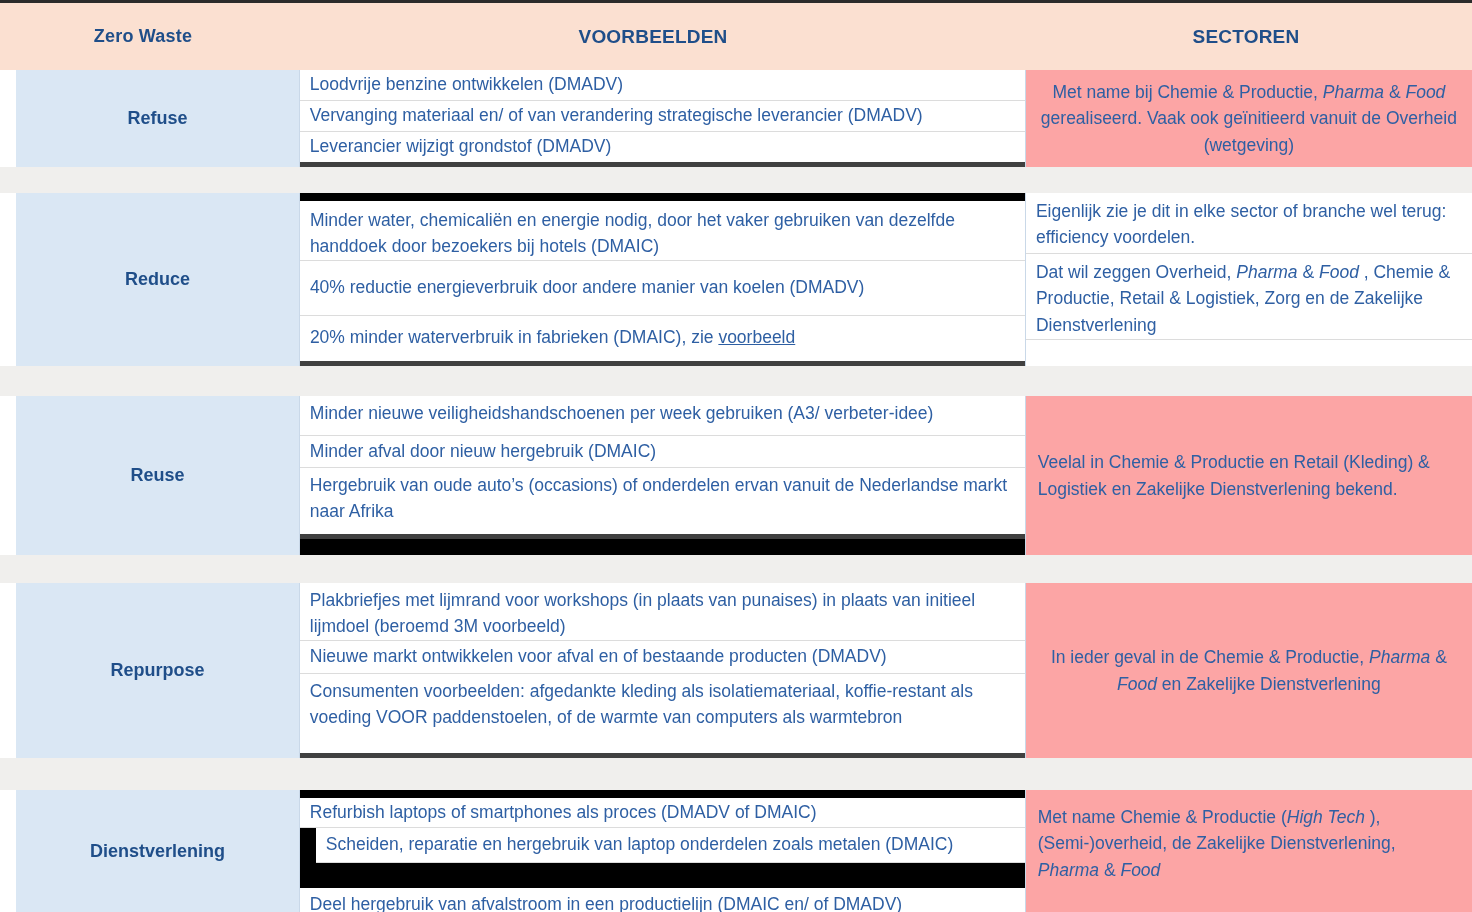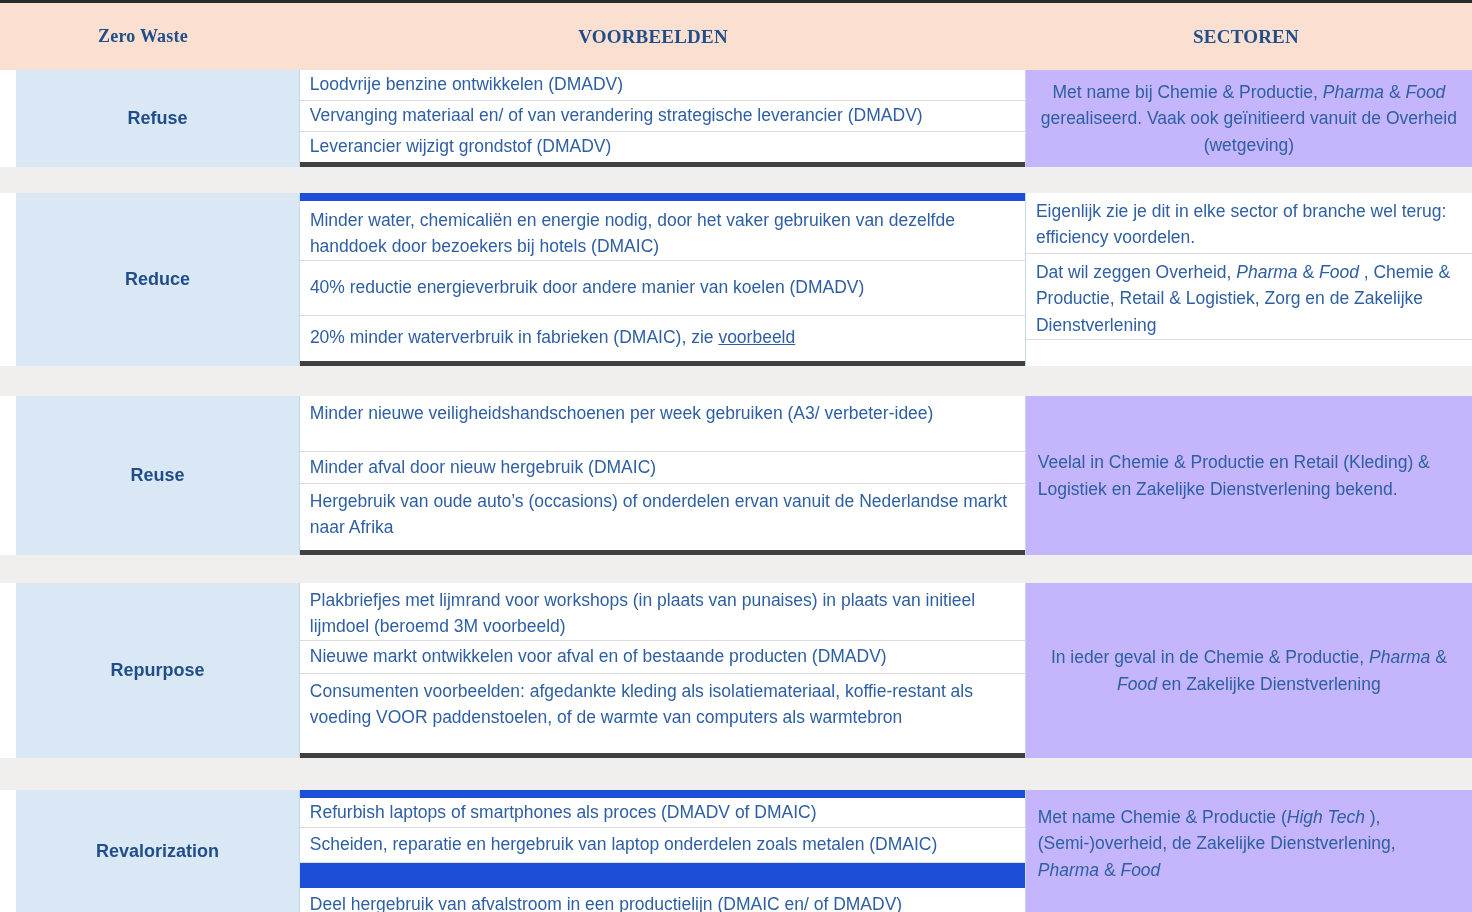"Zero Waste" .header-cell { font-family: Liberation Serif, serif -> none }
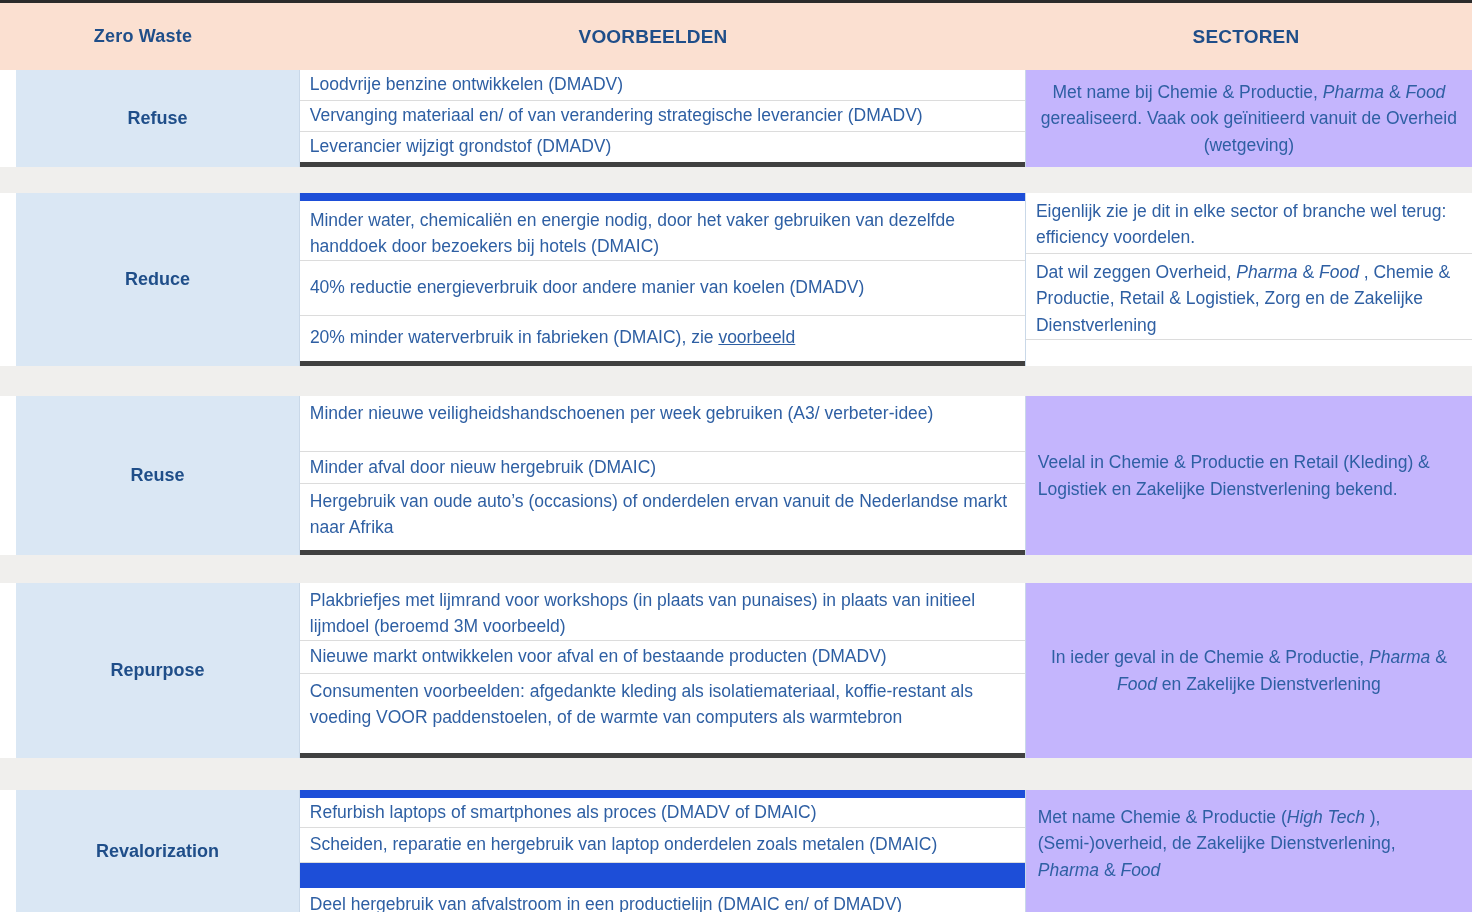"Loodvrije benzine ontwikkelen (DMADV)" .ex-cell { background: #1d4ed8 -> #000000 }
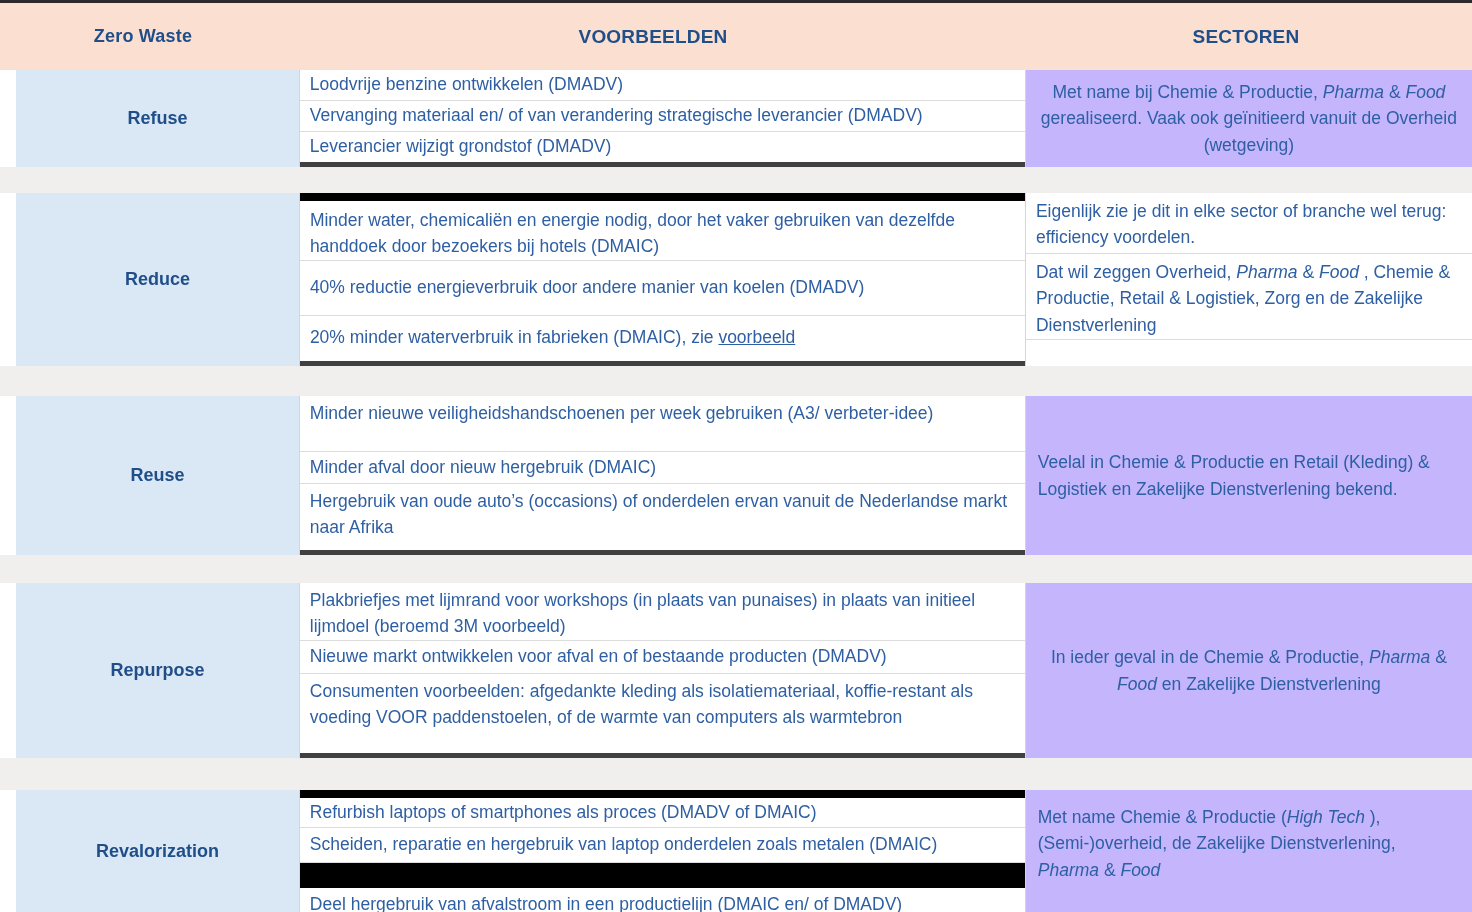"Met name bij Chemie &" .sec-cell { background: #c4b5fd -> #fca5a5 }
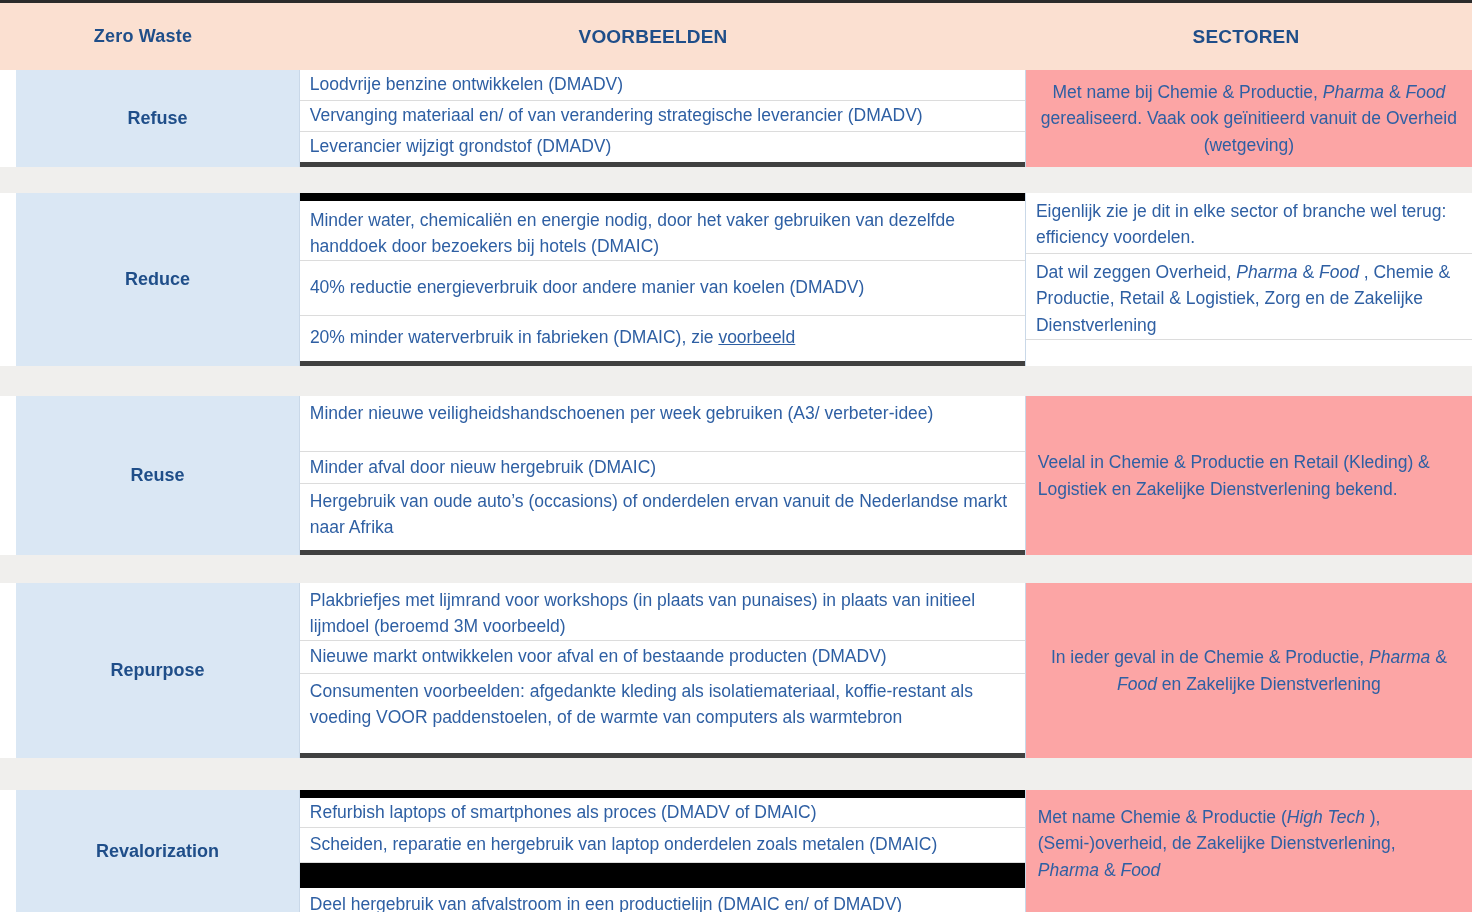"Minder nieuwe veiligheidshandschoenen" div.ex-item { height: 56px -> 40px }
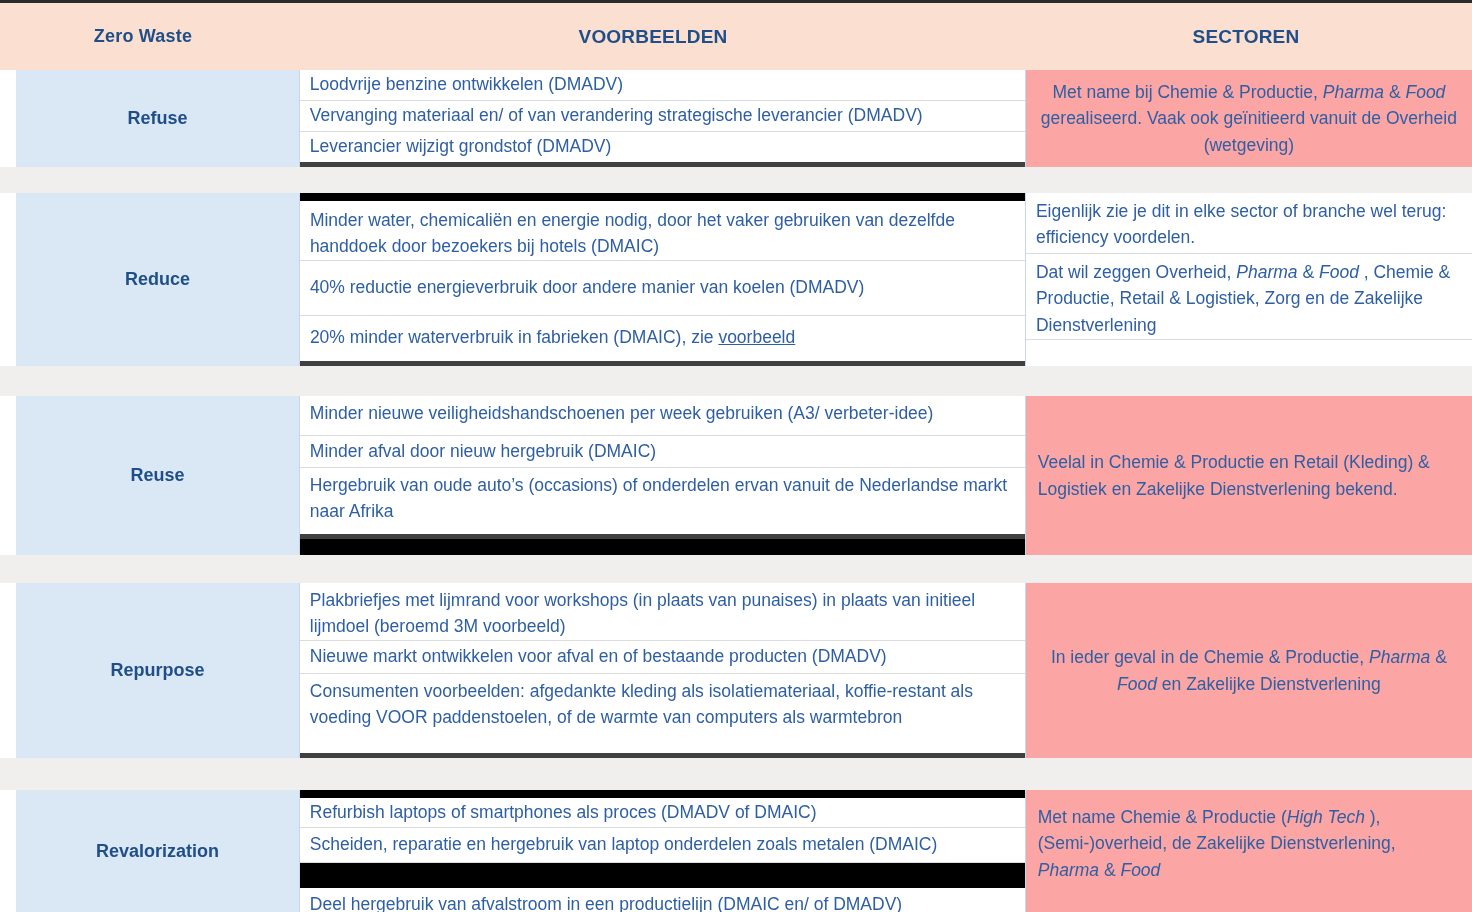"Revalorization" span { text: Revalorization -> Dienstverlening }
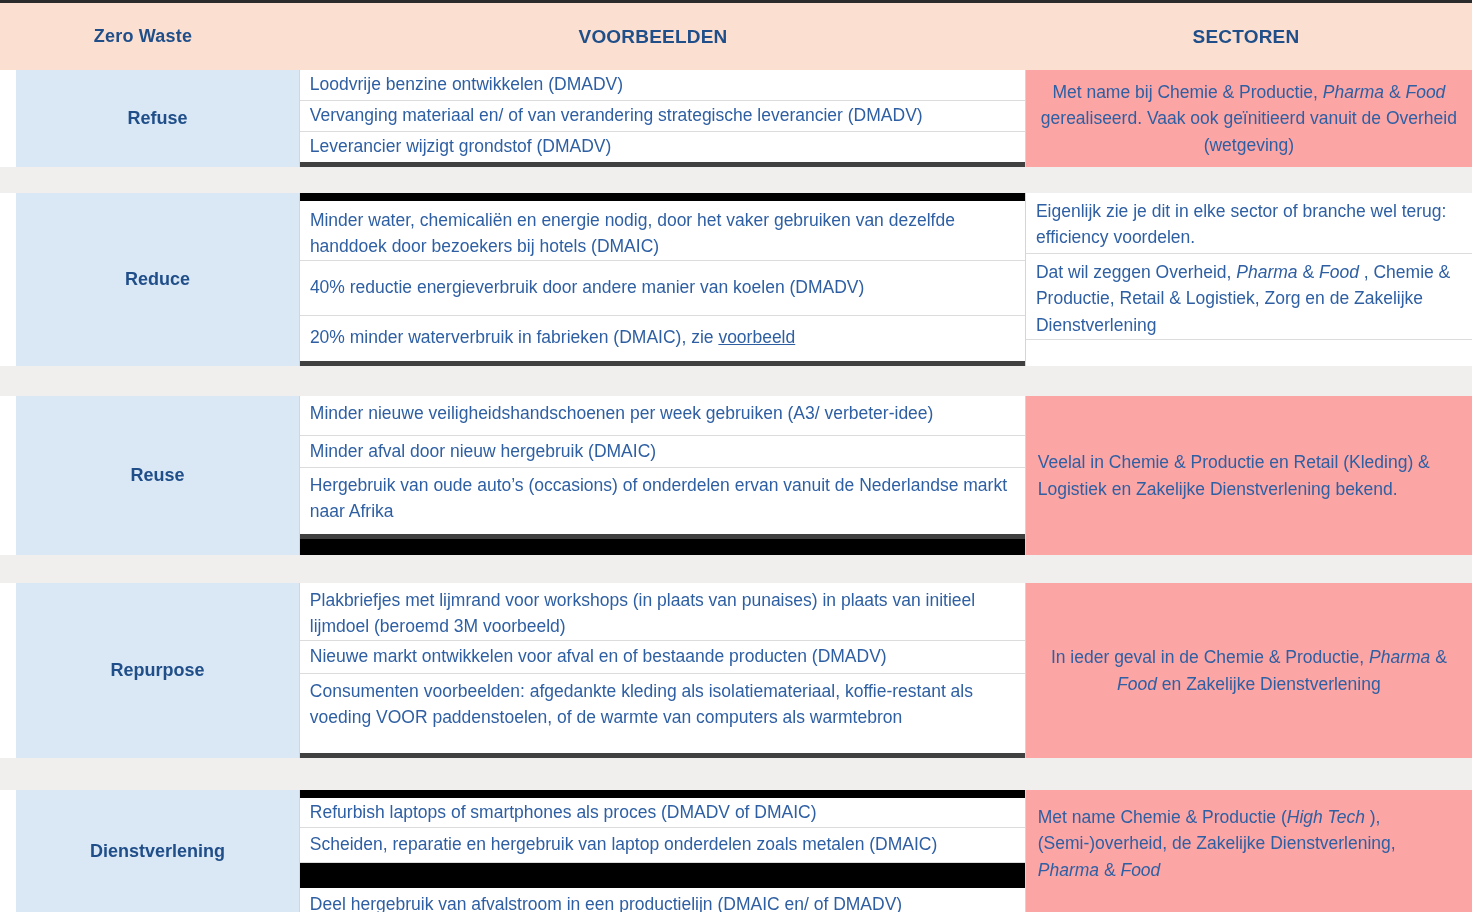"Scheiden, reparatie en hergebruik van" div.ex-item { margin-left: none -> 16px }
